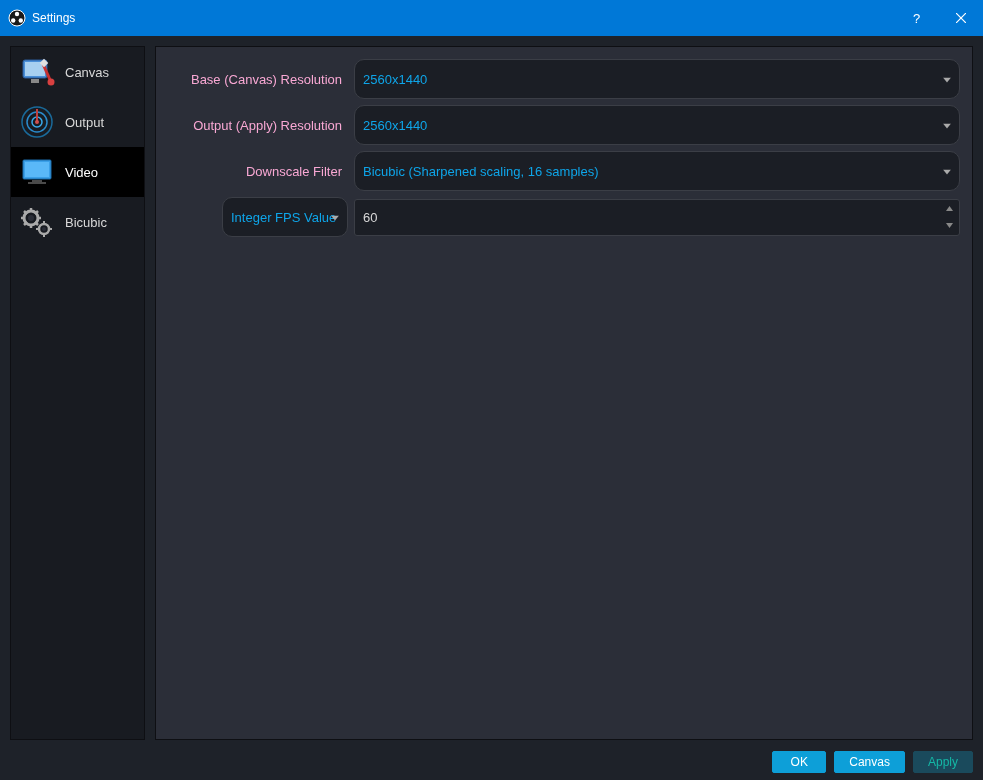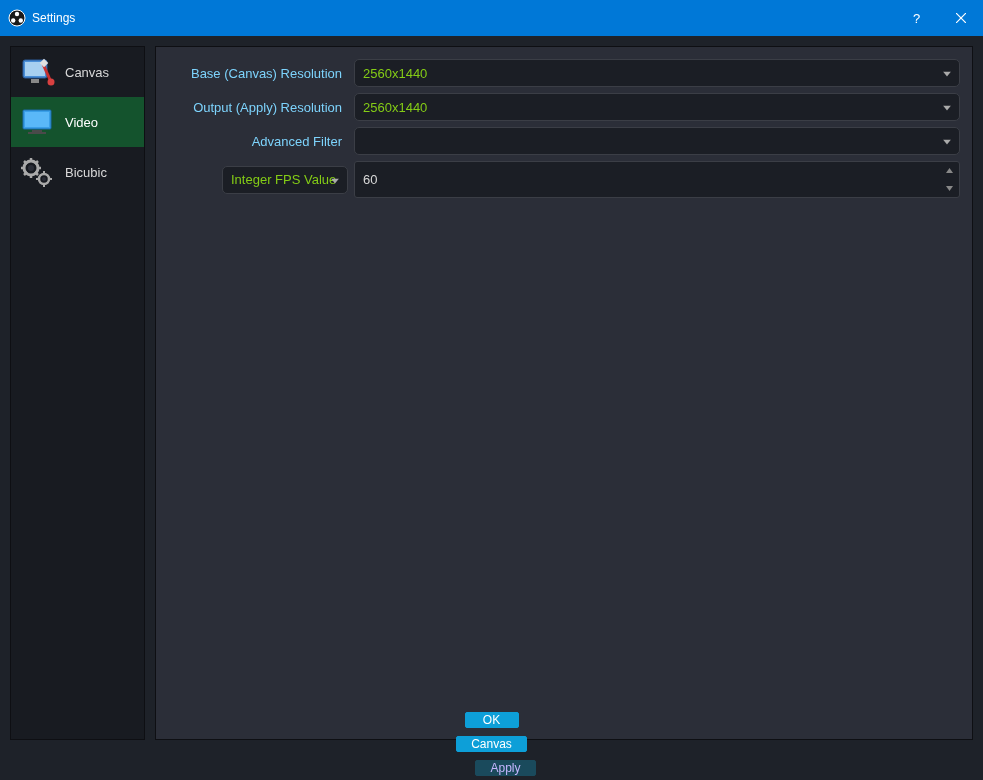"Base (Canvas) Resolution" .form-label { color: #7dd3fc -> #f9a8d4 }
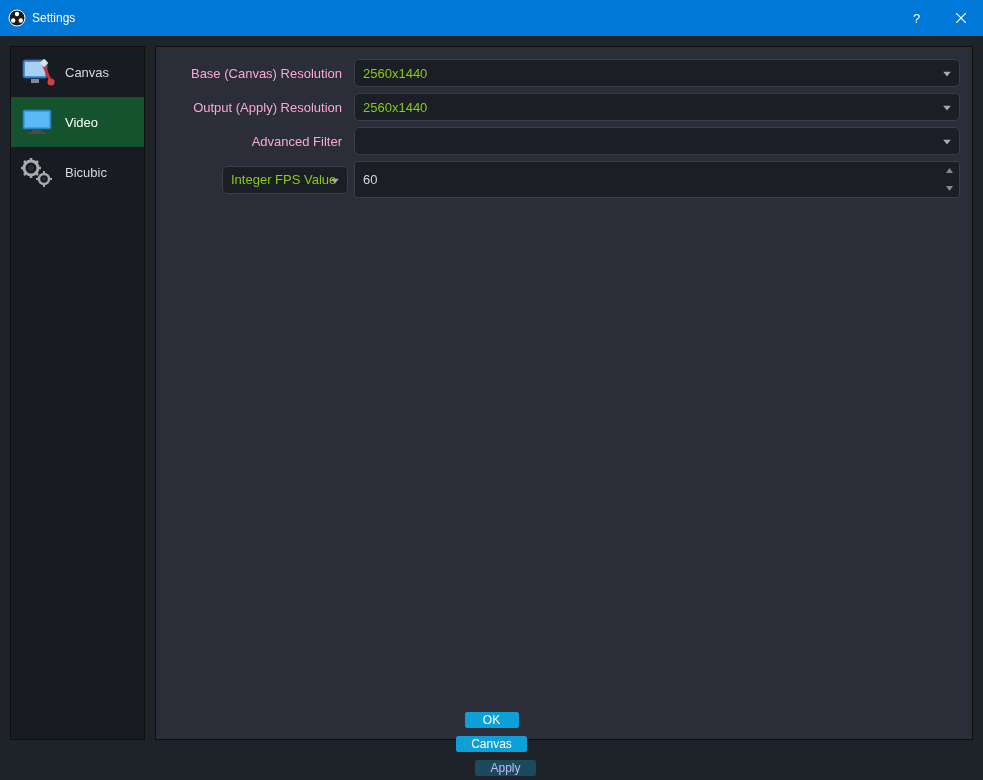"2560x1440" .combo { border-radius: 5px -> 10px; color: #84cc16 -> #0ea5e9; height: 28px -> 40px }
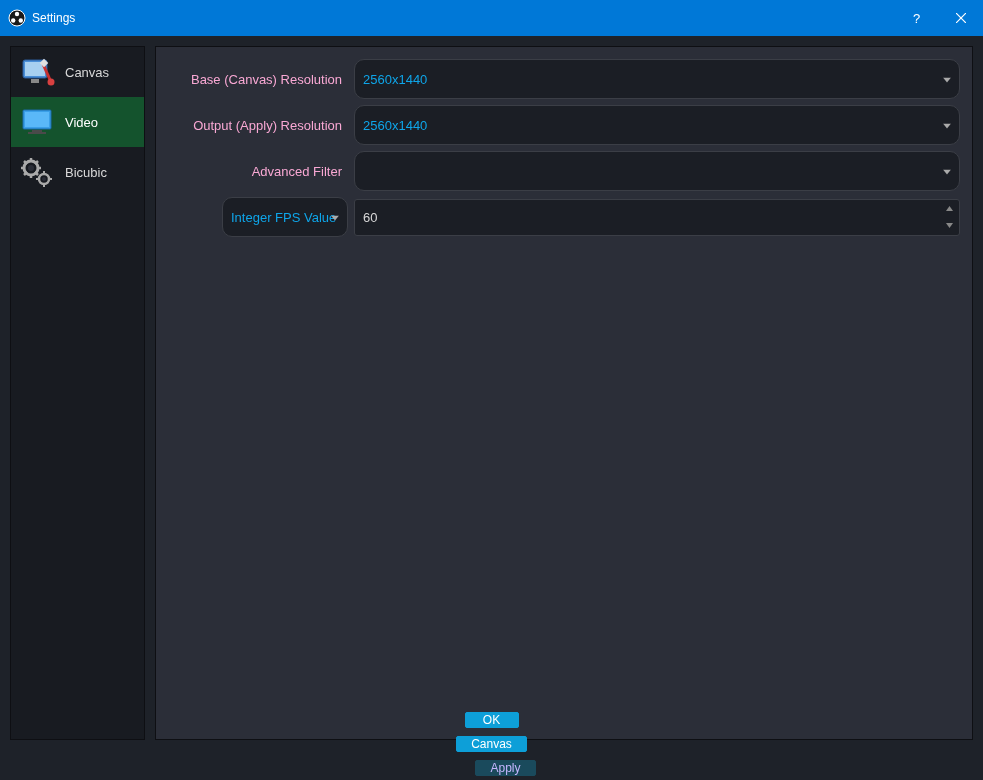"Output" div.sidebar-item { html: none -> <div> <span> <svg> <circle></circle> <circle></circle> <circle></circle> <line></line> <circle></circle> </svg> </span> <span>Output</span> </div> }
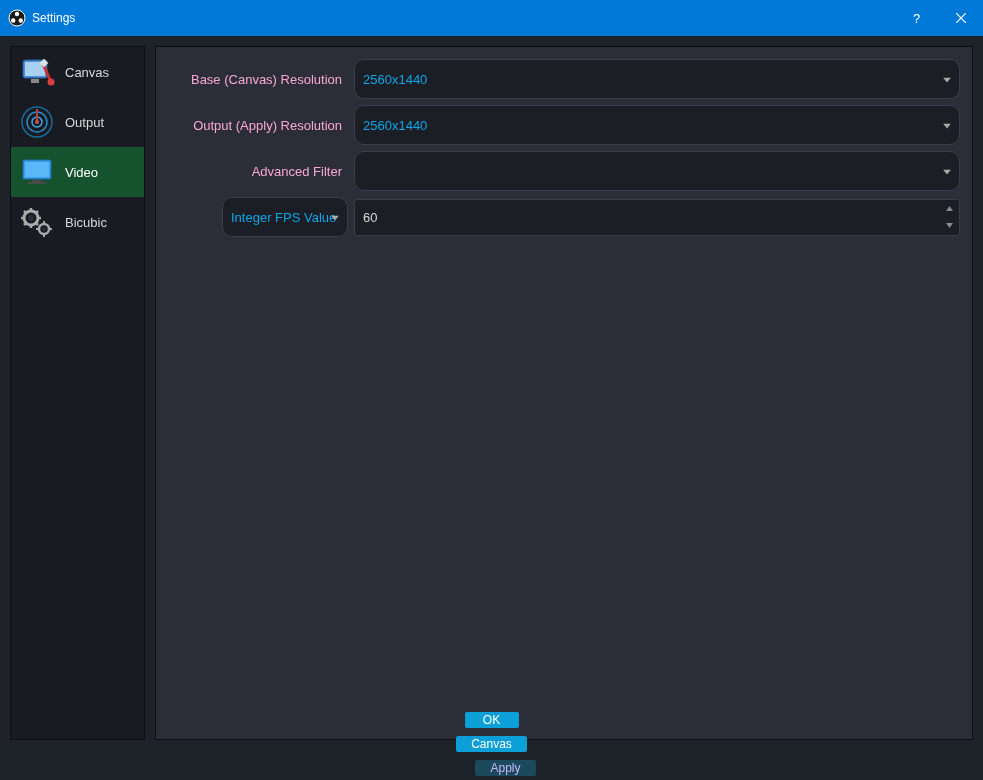"Video" .sidebar-item.active { background: #14532d -> #000000 }
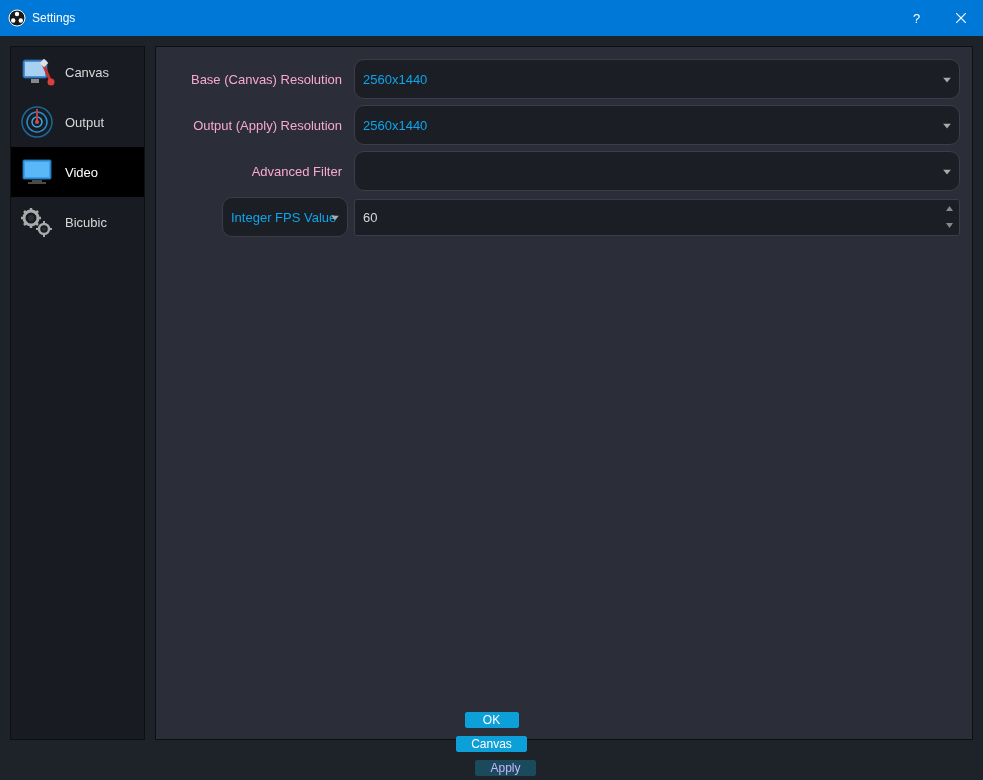"Advanced Filter" div.form-label { text: Advanced -> Downscale }
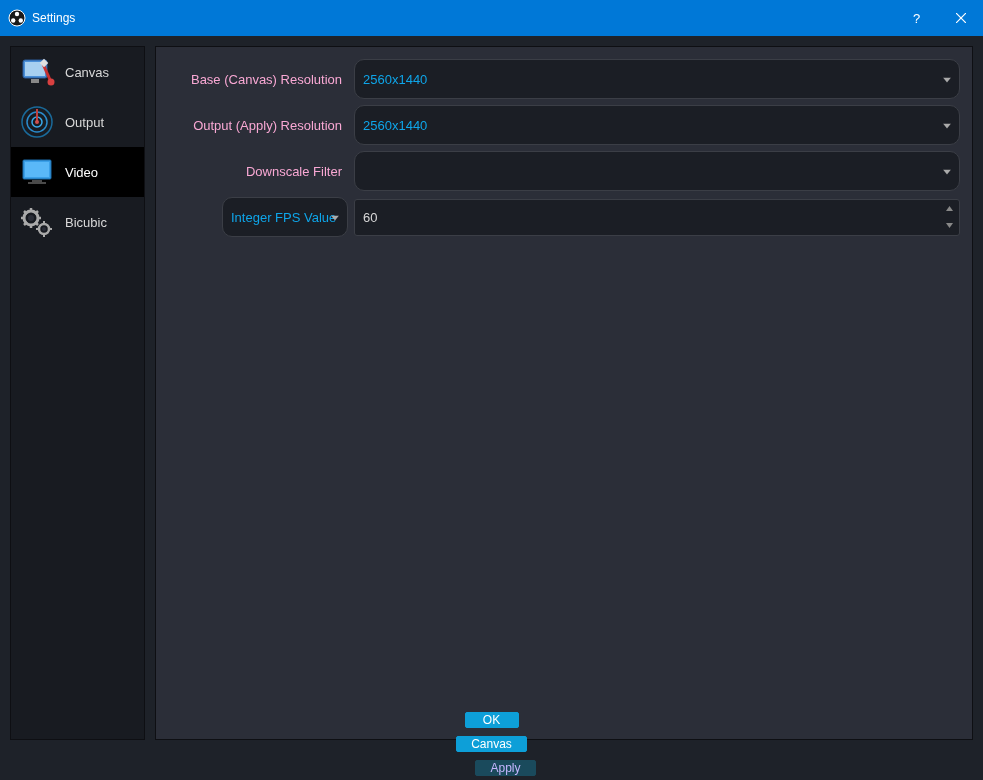"Bicubic (Sharpened scaling, 16 samples)" span { html: none -> <span>Bicubic (Sharpened scaling, 16 samples)</span> }
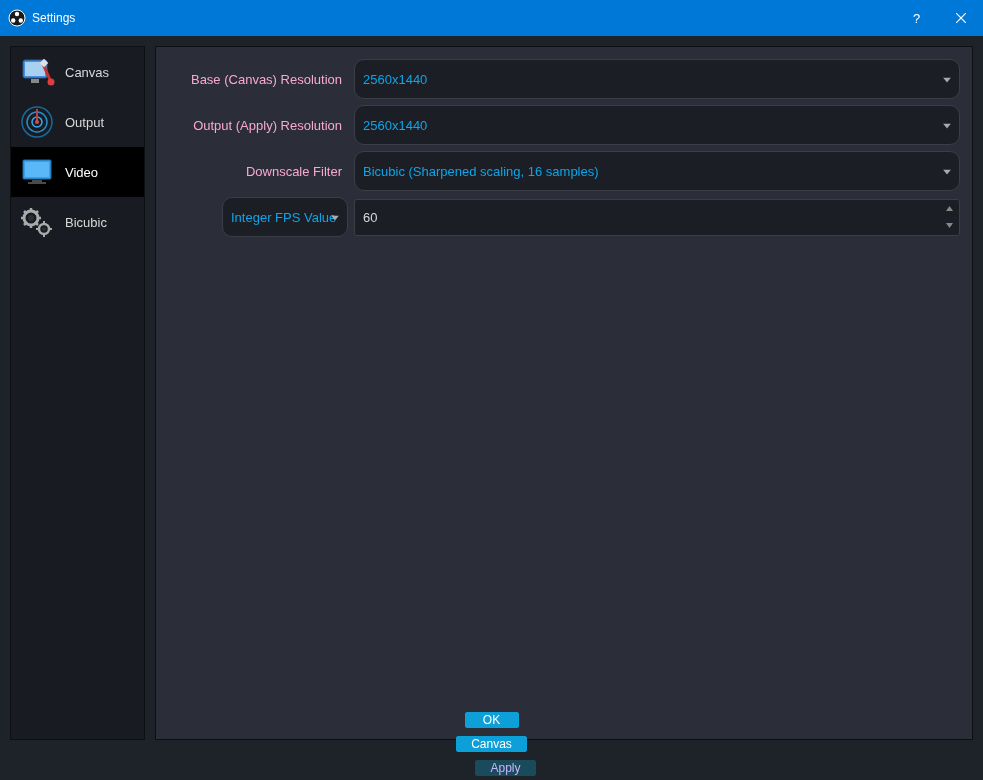"OK" .footer { flex-direction: column -> none }
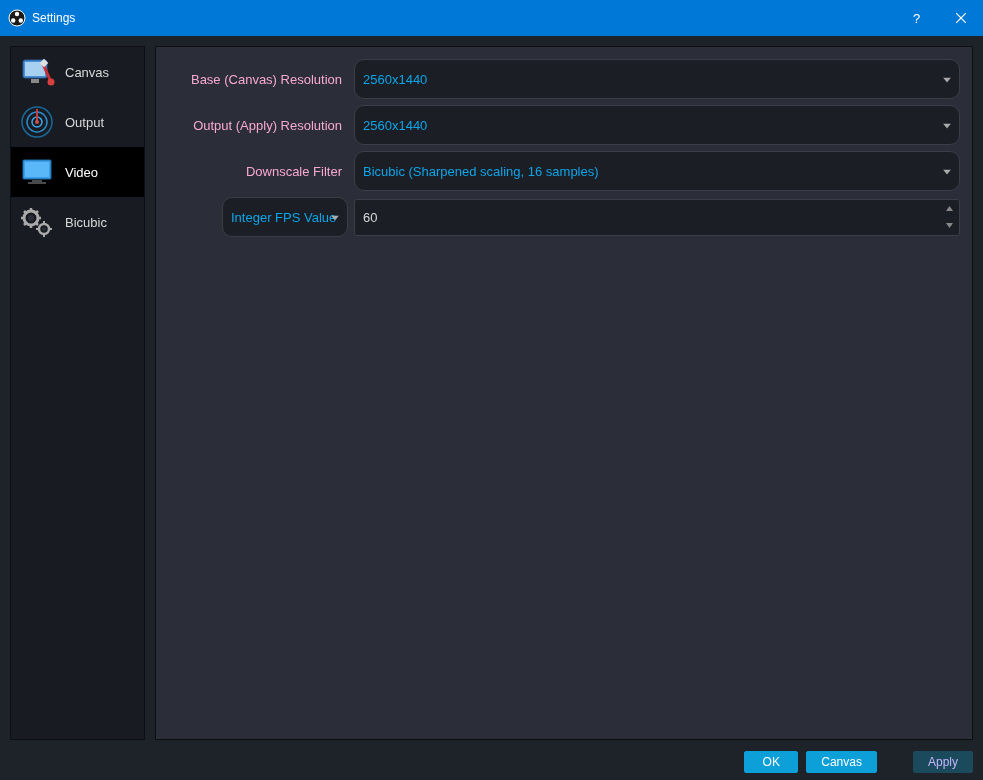"Apply" .btn.disabled { color: #c4b5fd -> #14b8a6; margin-left: 28px -> none }
